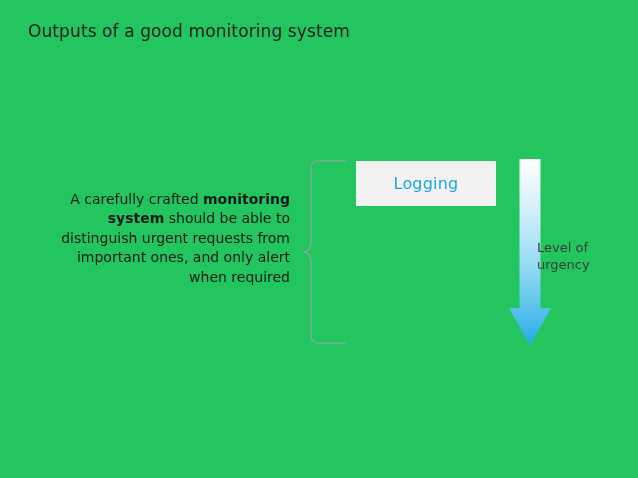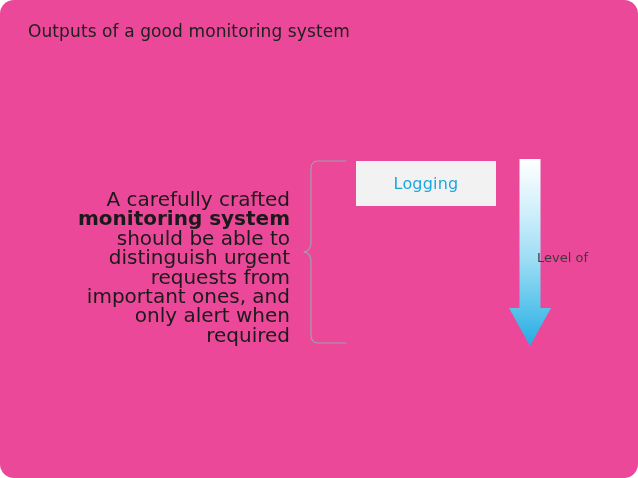"Outputs of a good monitoring" .slide { background: #ec4899 -> #22c55e; border-radius: 14px -> none }
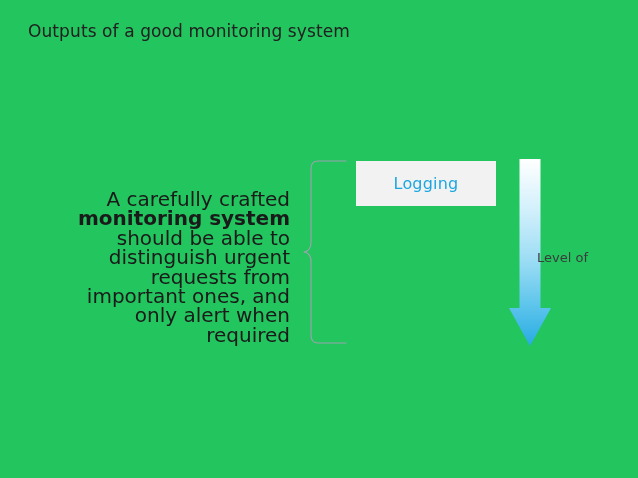"A carefully crafted monitoring system" .description { font-size: 20px -> 14px }
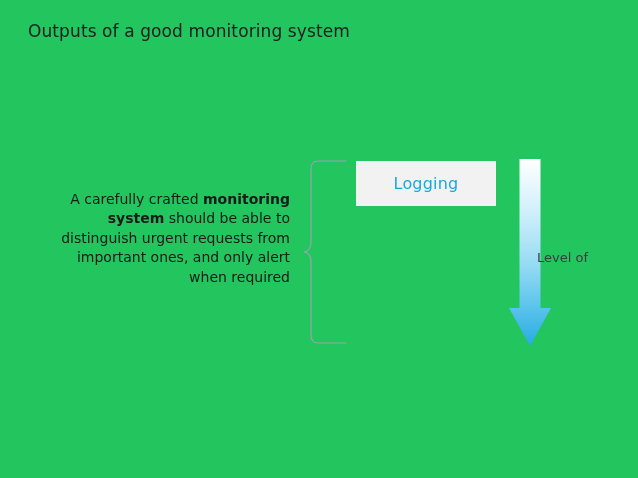"Level of" .urgency-caption { top: 249px -> 239px }
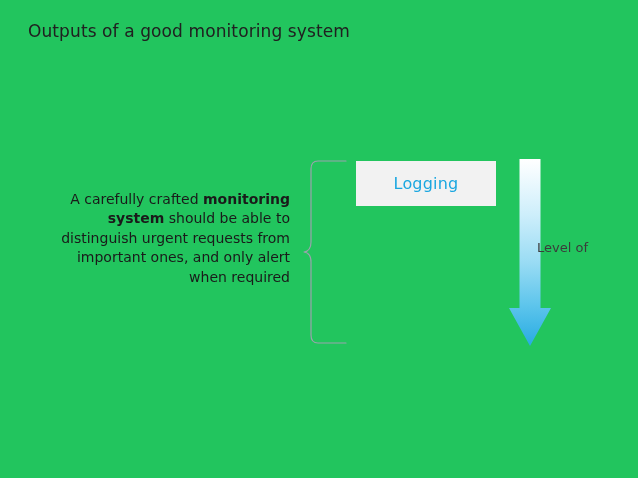"urgency" div { html: none -> <div>urgency</div> }
